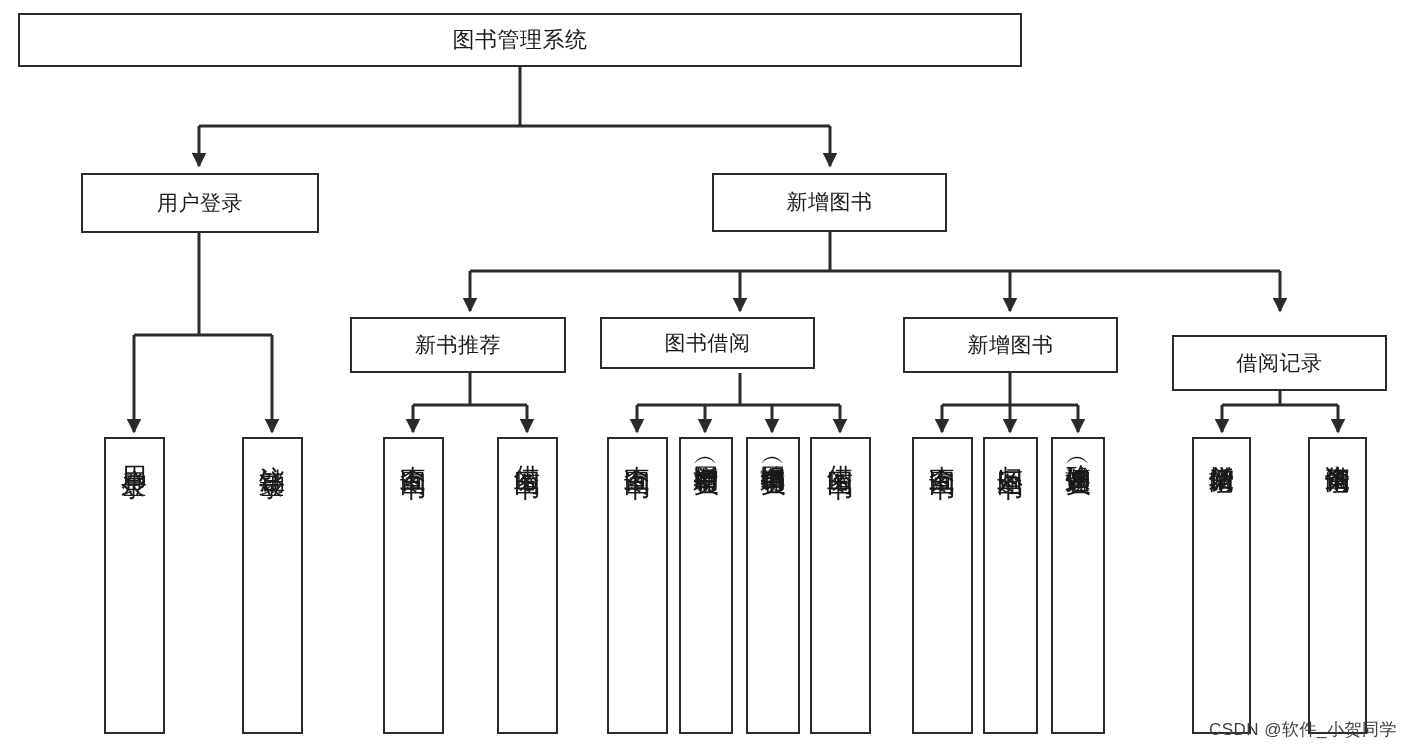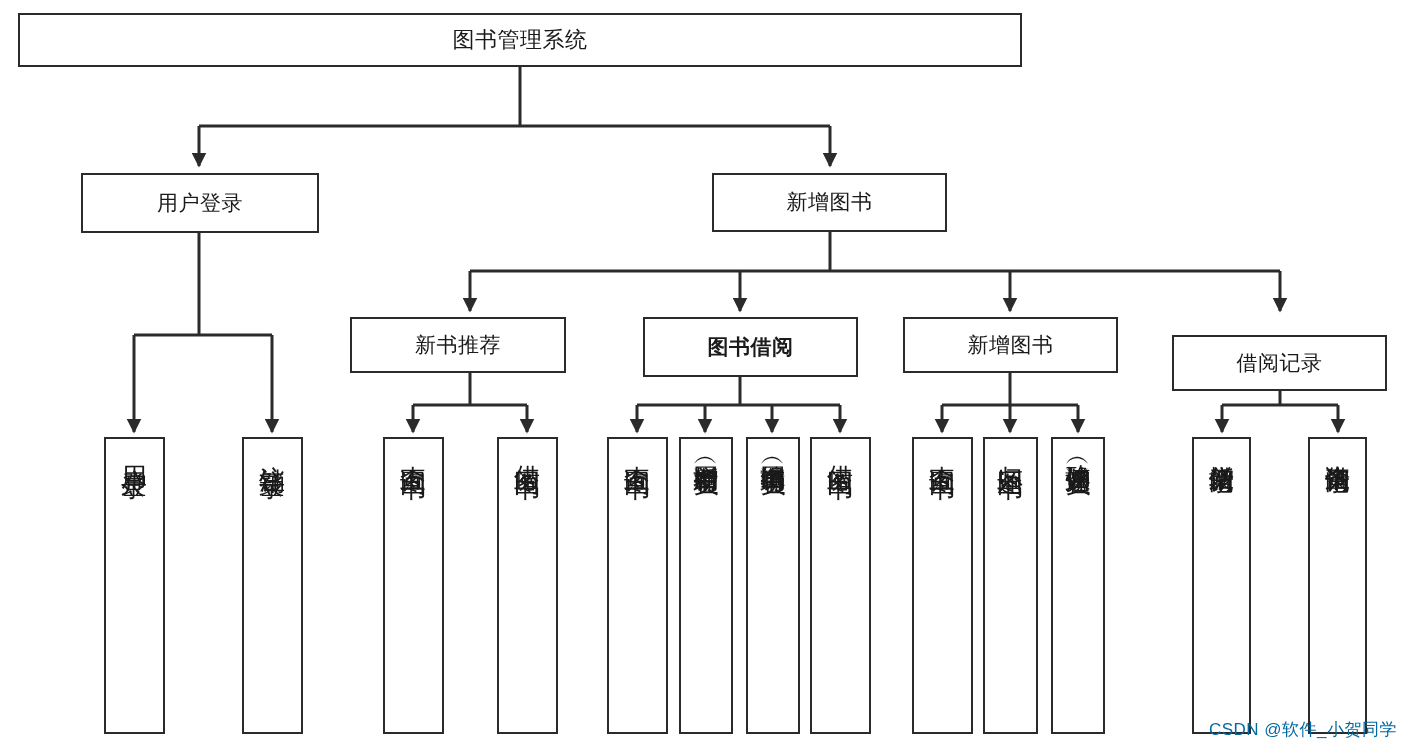"图书借阅" div.node { font-weight: bold -> none; height: 60px -> 52px; left: 643px -> 600px }
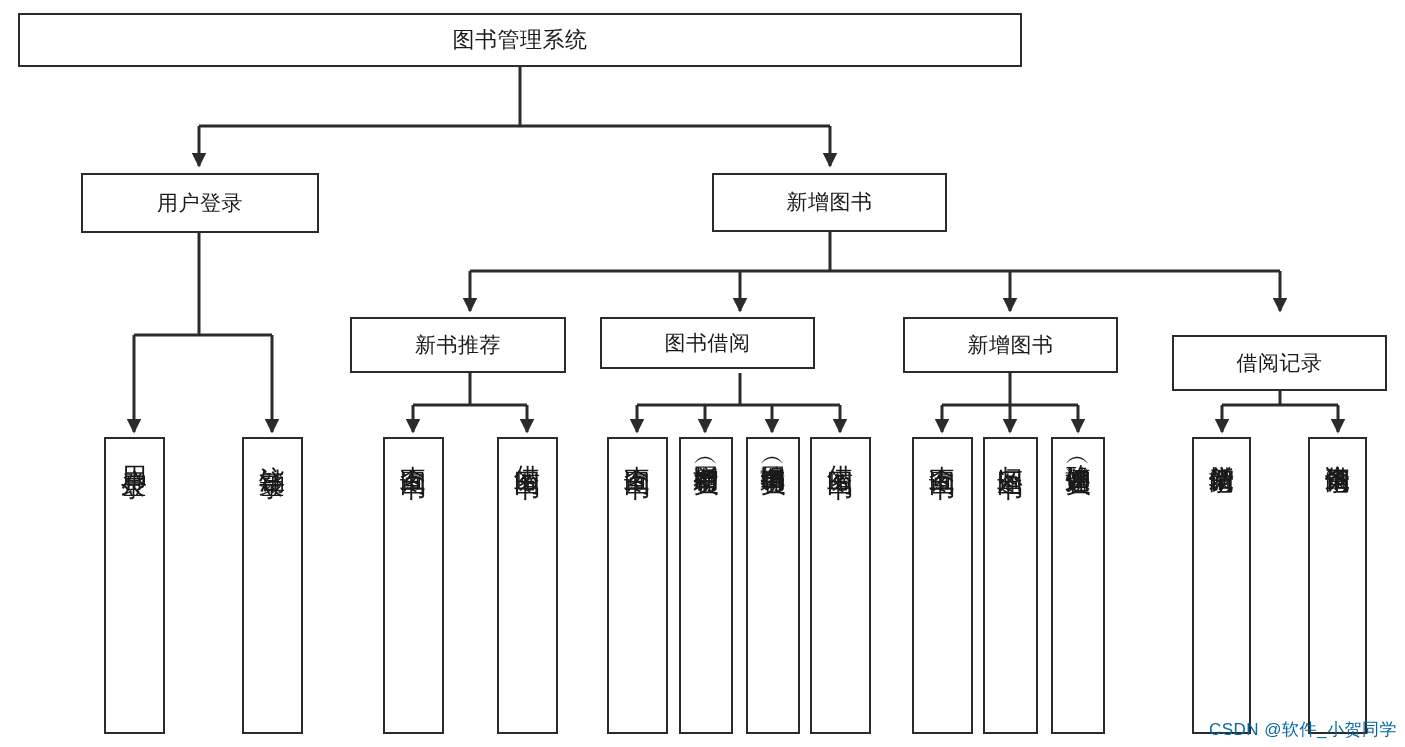"CSDN @软件_小贺同学" .watermark { color: #0369a1 -> #404040 }
